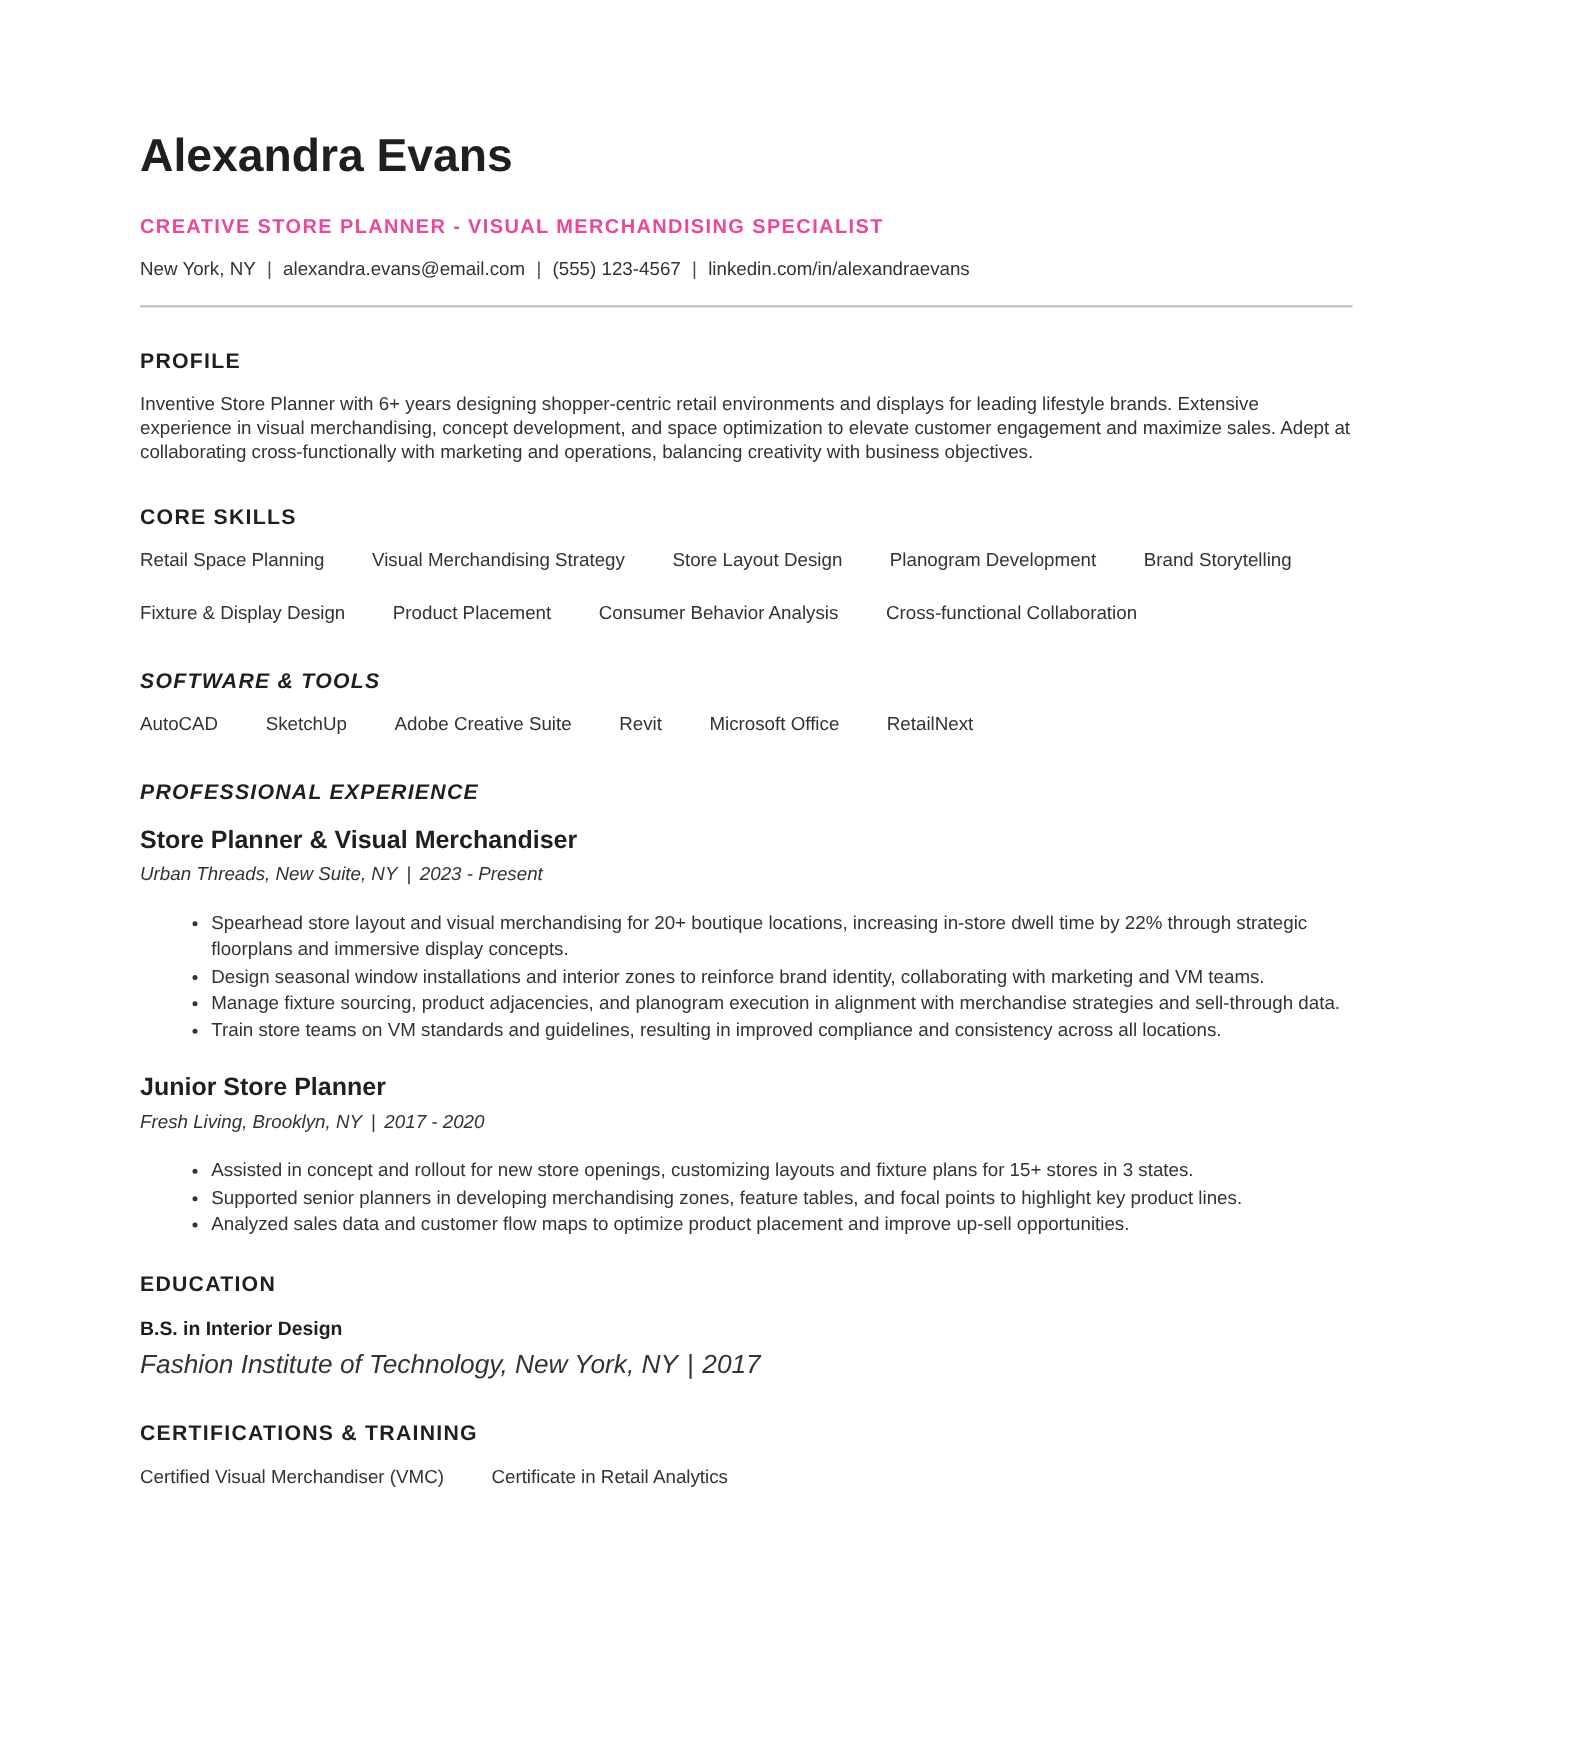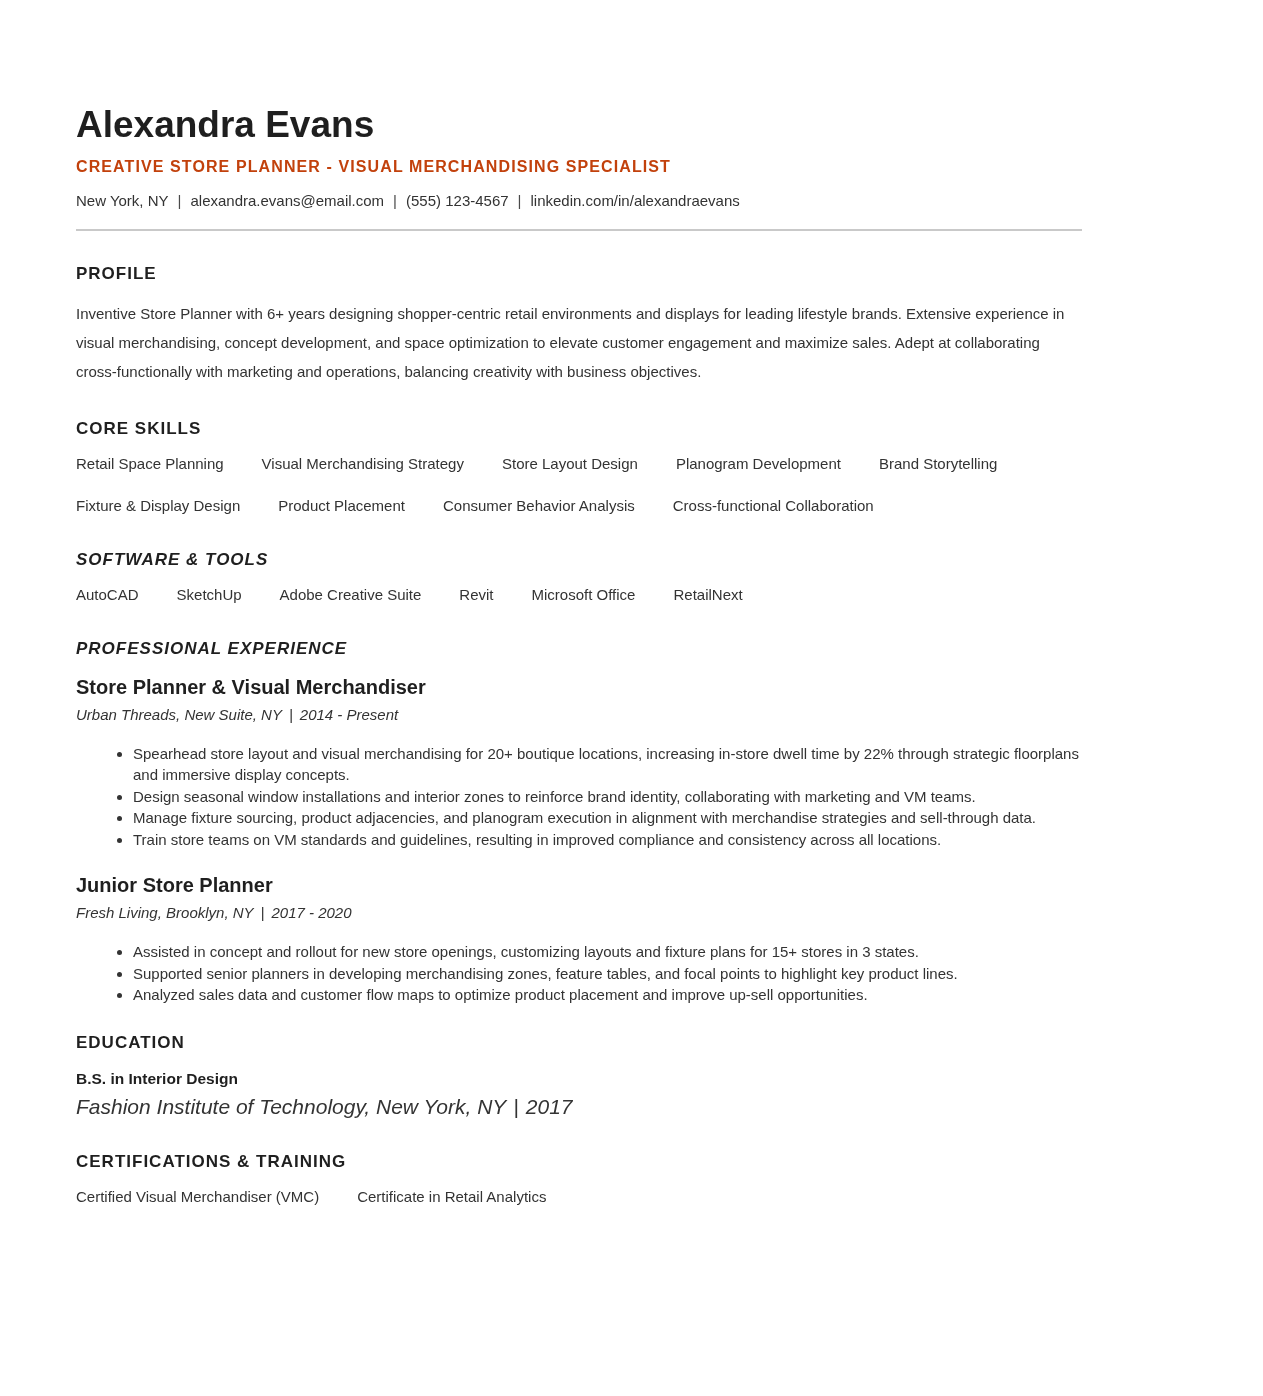"Alexandra Evans" .content { padding: 106px 181px 0 76px -> 106px 181px 0 112px }
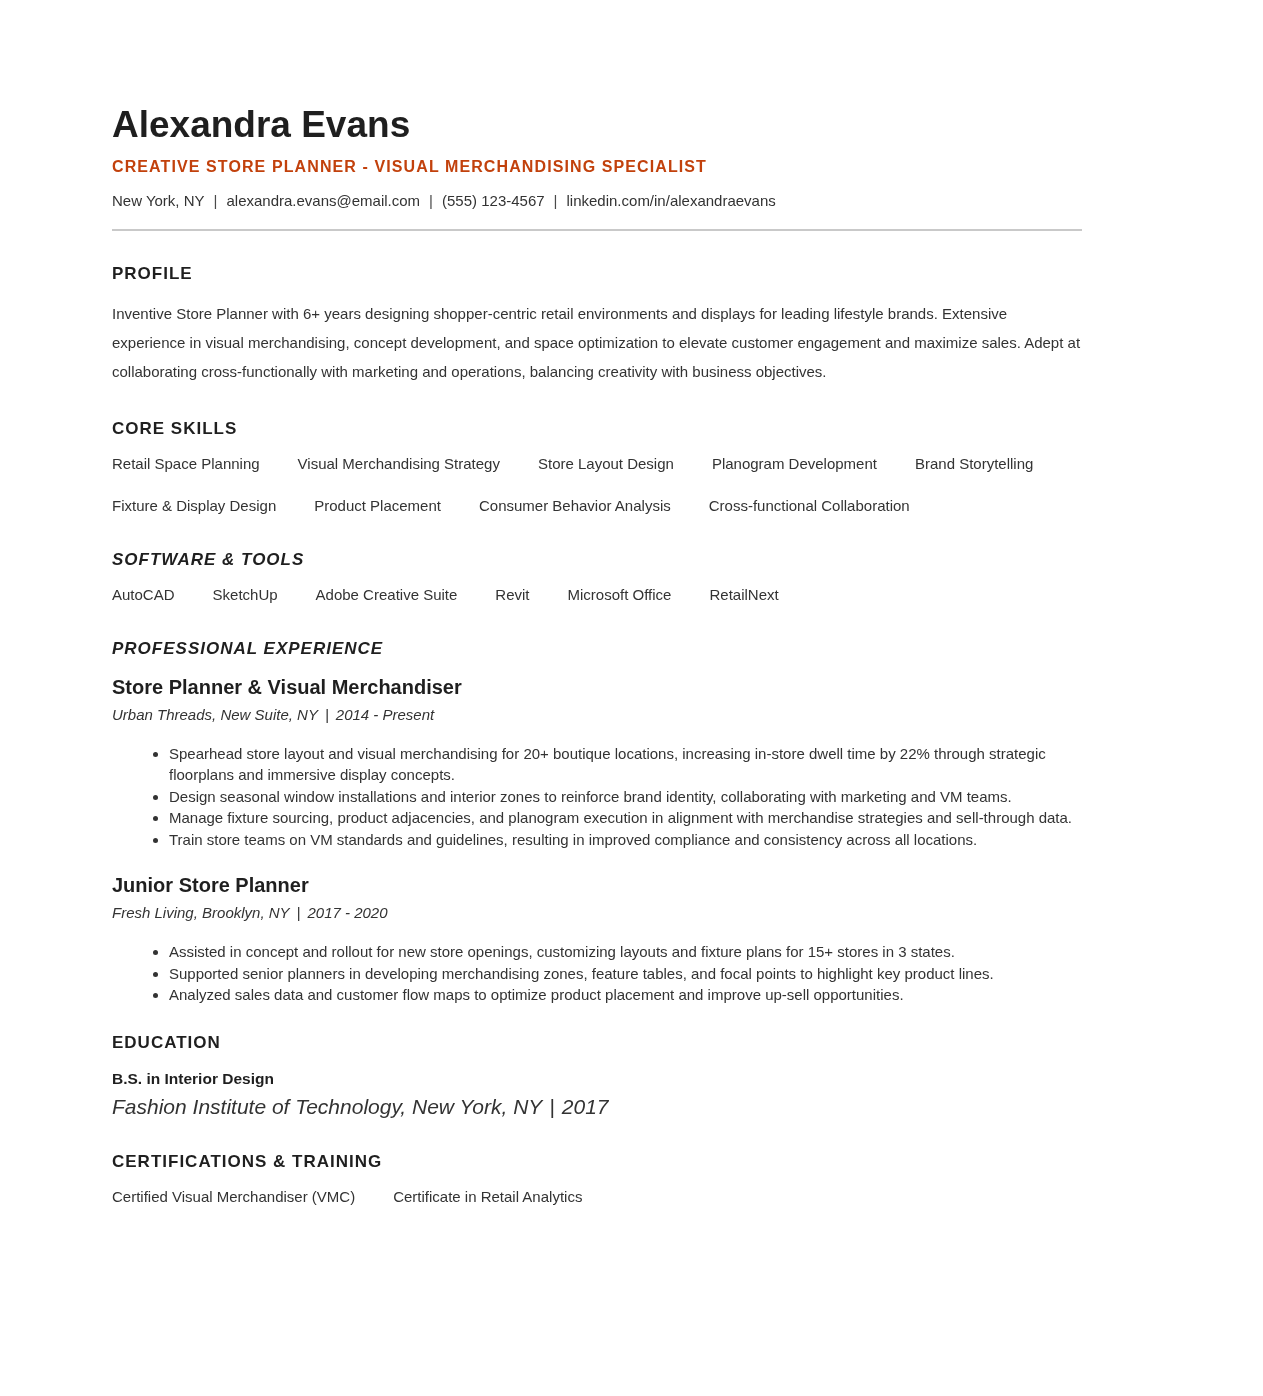"CREATIVE STORE PLANNER - VISUAL" .subtitle { color: #c2410c -> #ec4899; margin-top: 13px -> 28px }
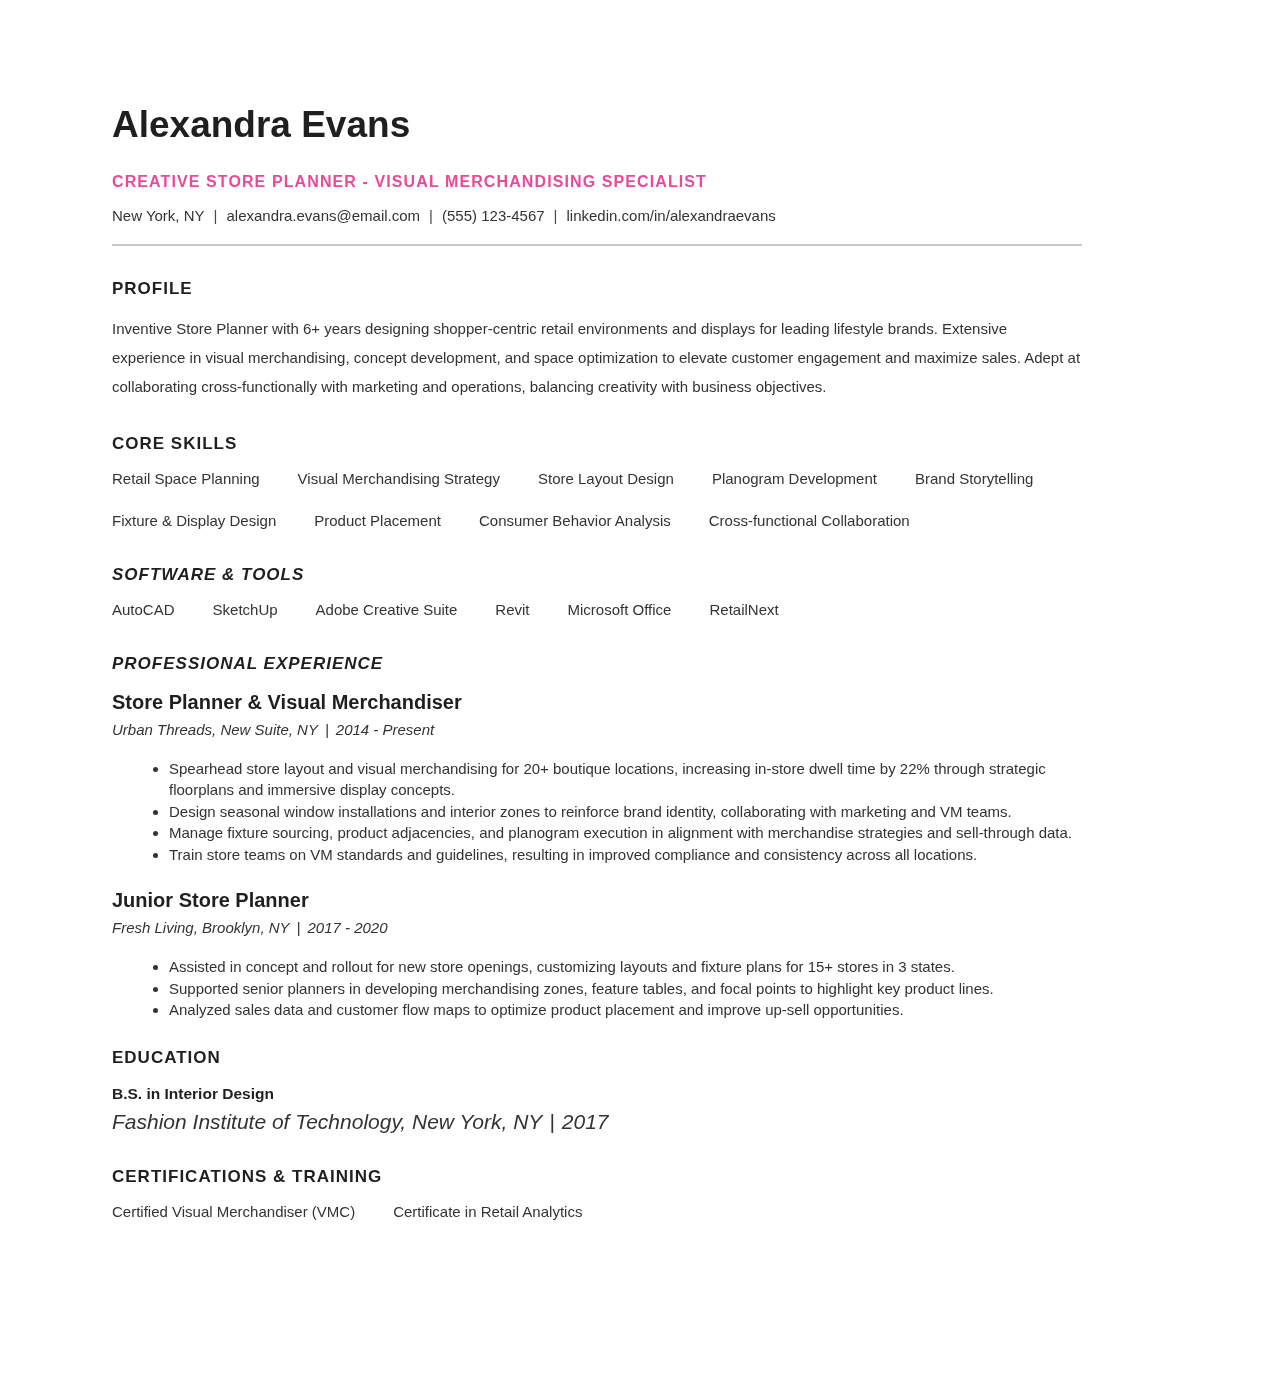"Inventive Store Planner with 6+" .body-text { line-height: 29px -> 19px }
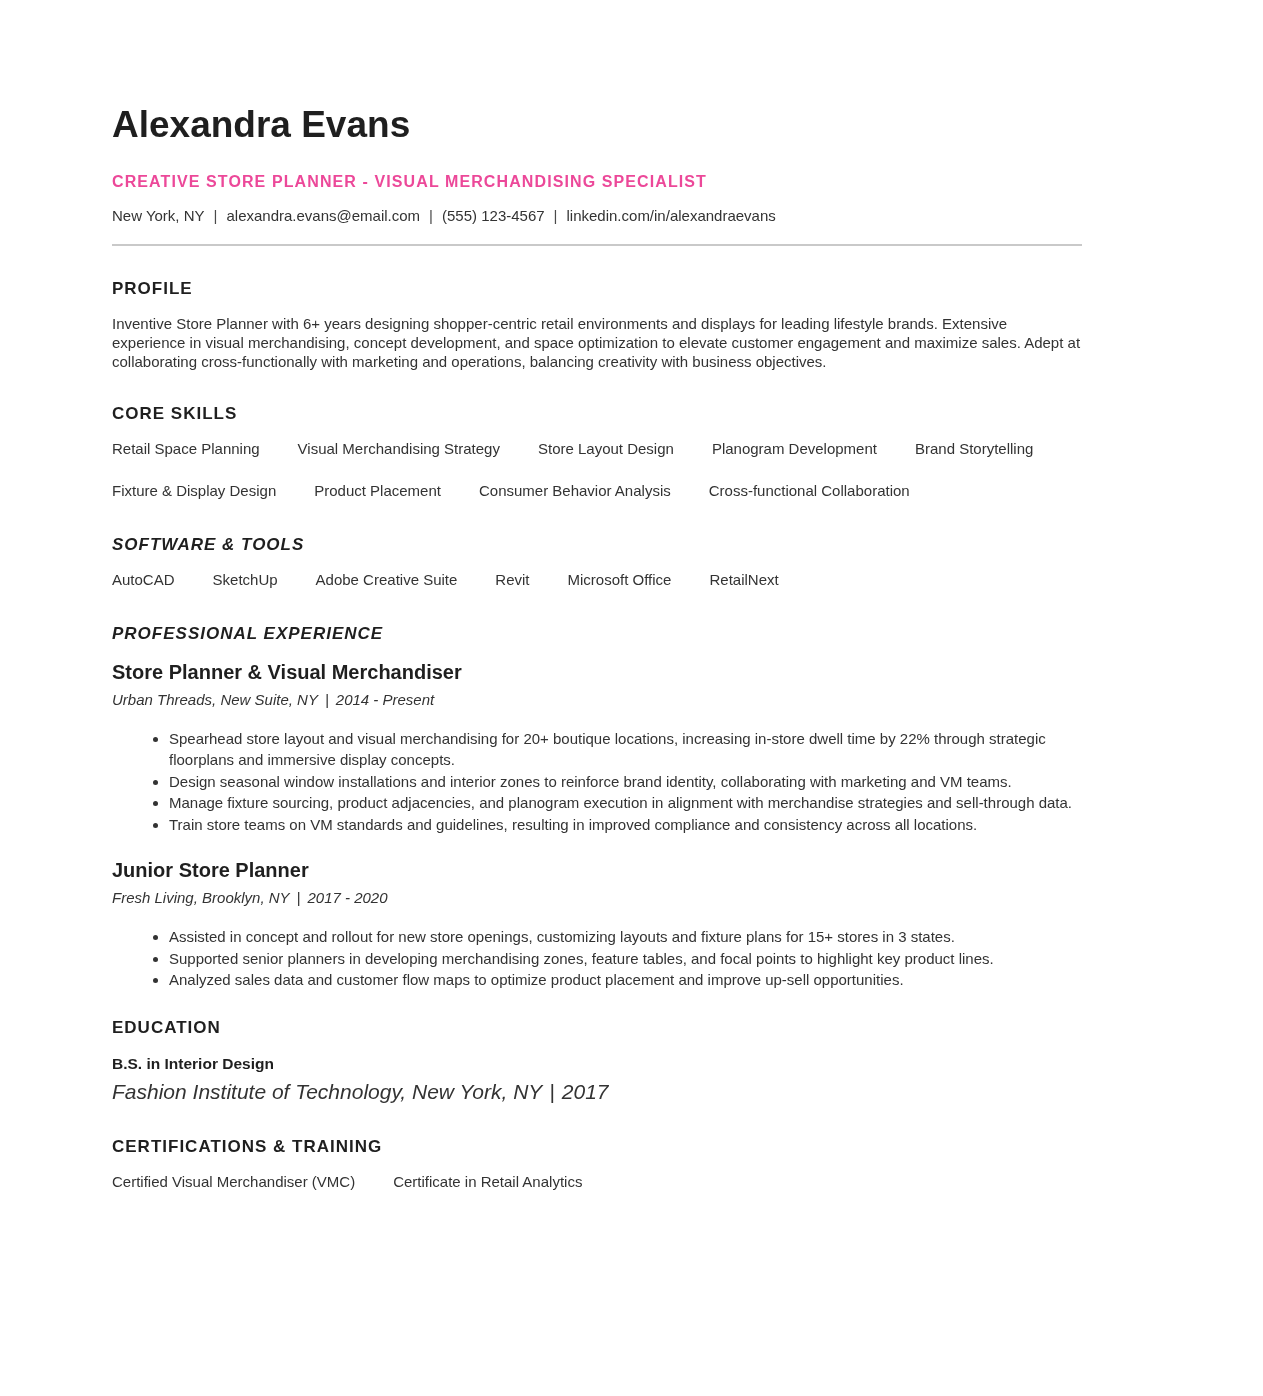"2014 - Present" span { text: 2014 -> 2023 }
